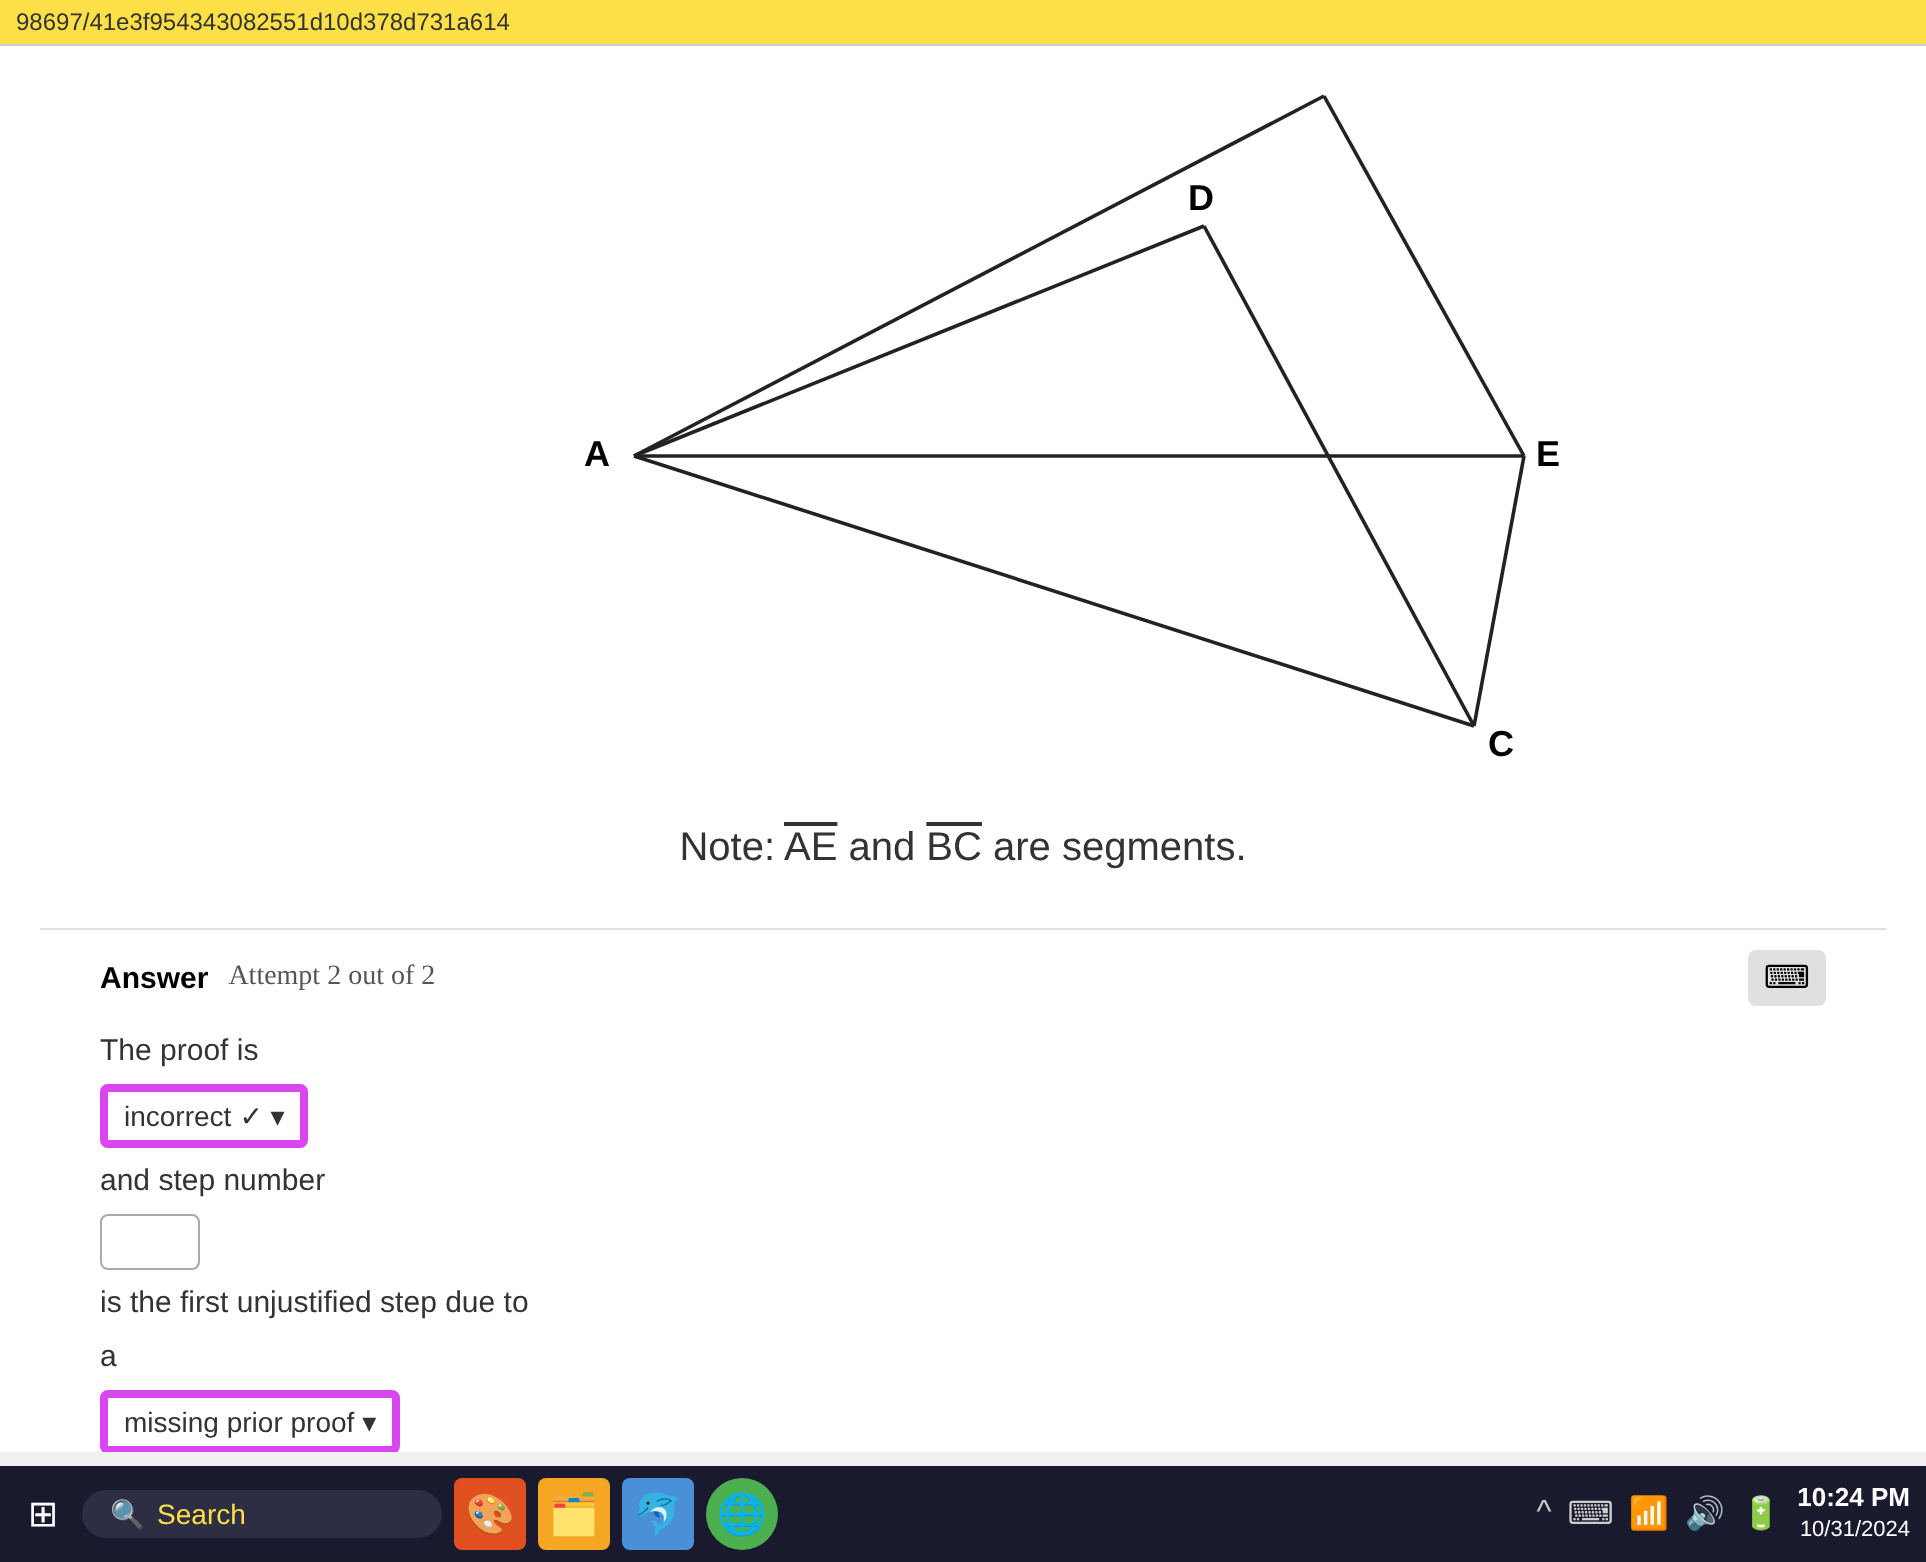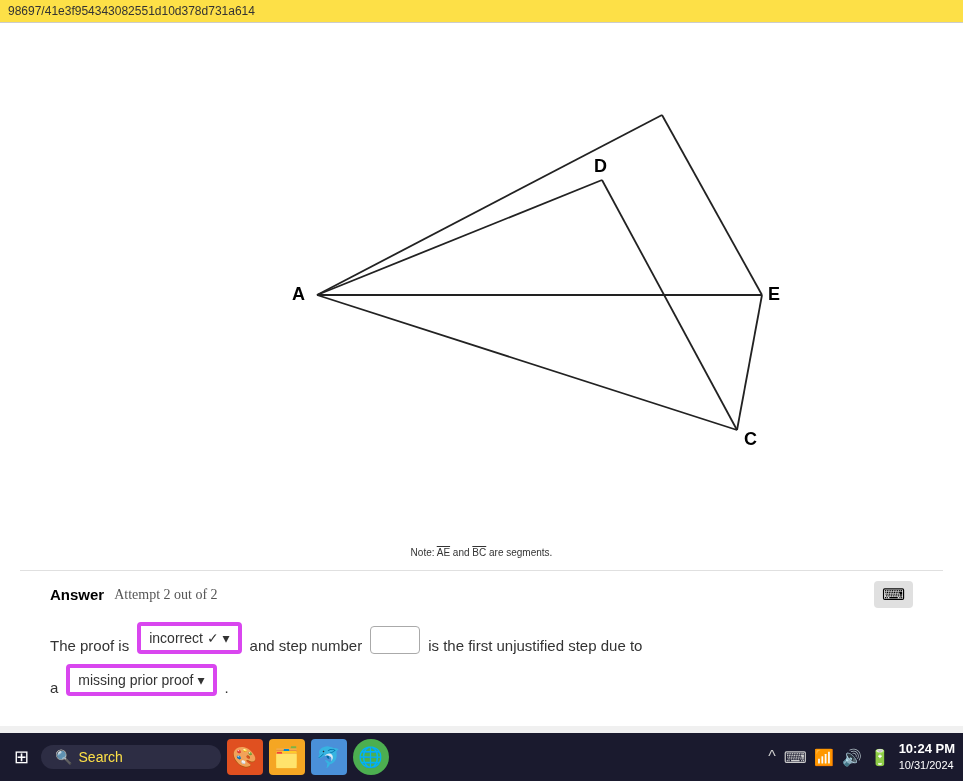"Note: AE and BC are" .note-text { font-size: 10px -> 20px; margin-bottom: 12px -> 28px }
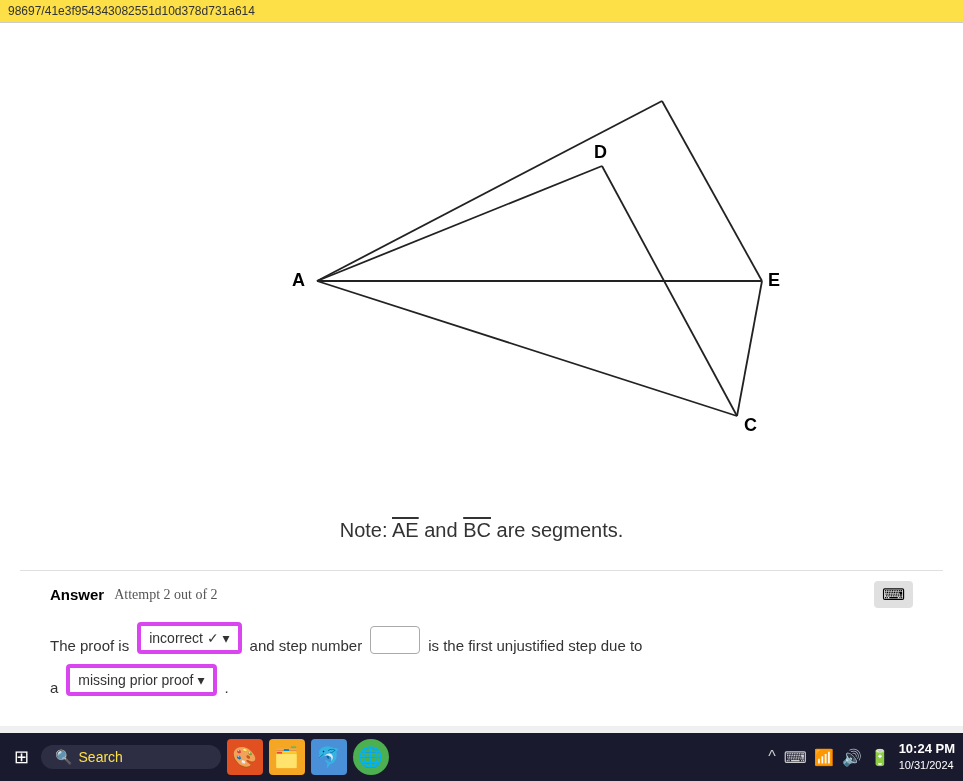"The proof is" .proof-line { align-items: flex-end -> flex-start; flex-direction: none -> column }
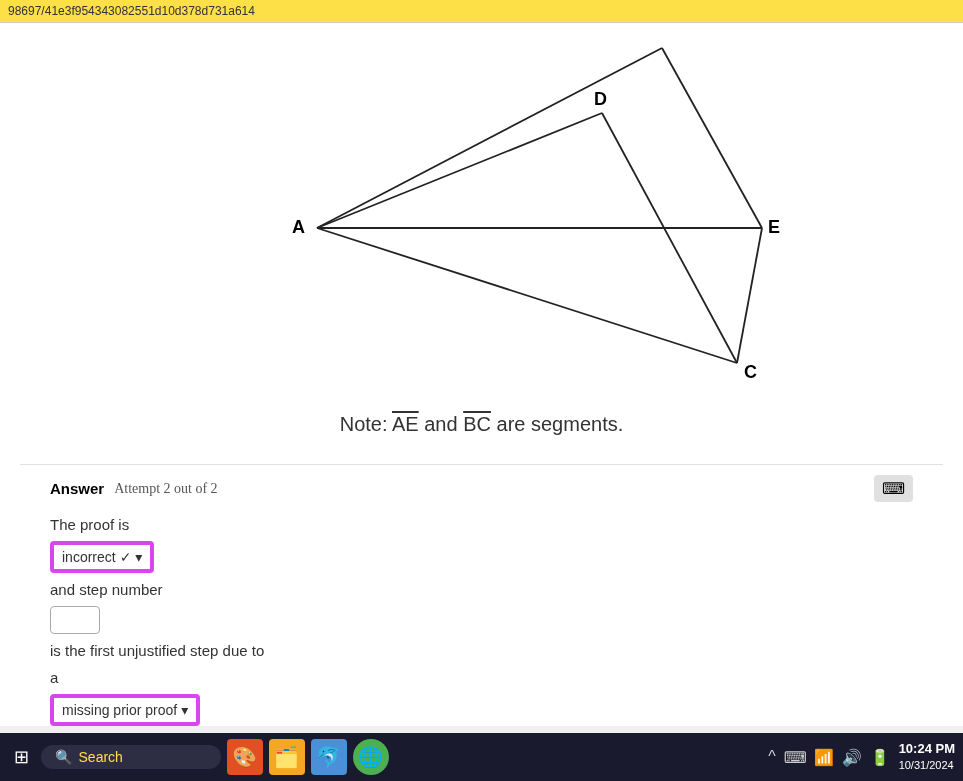"10:24 PM" .taskbar-time { text-align: none -> right }
